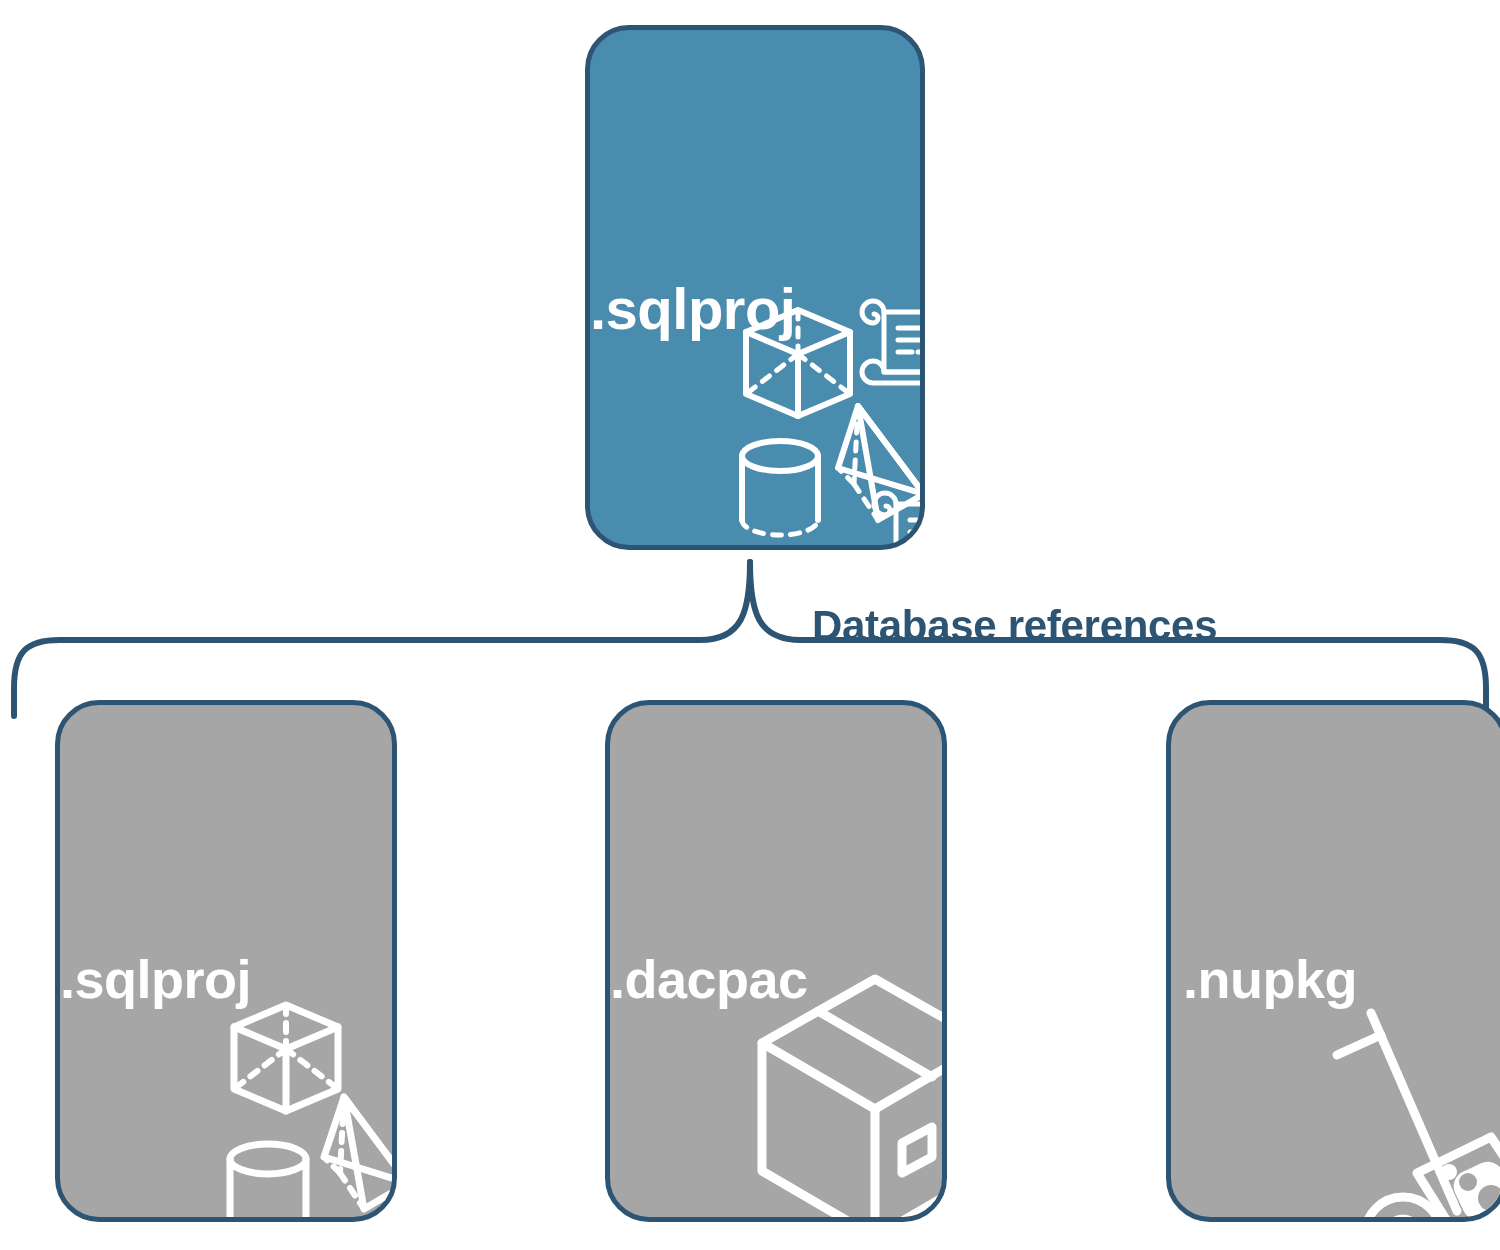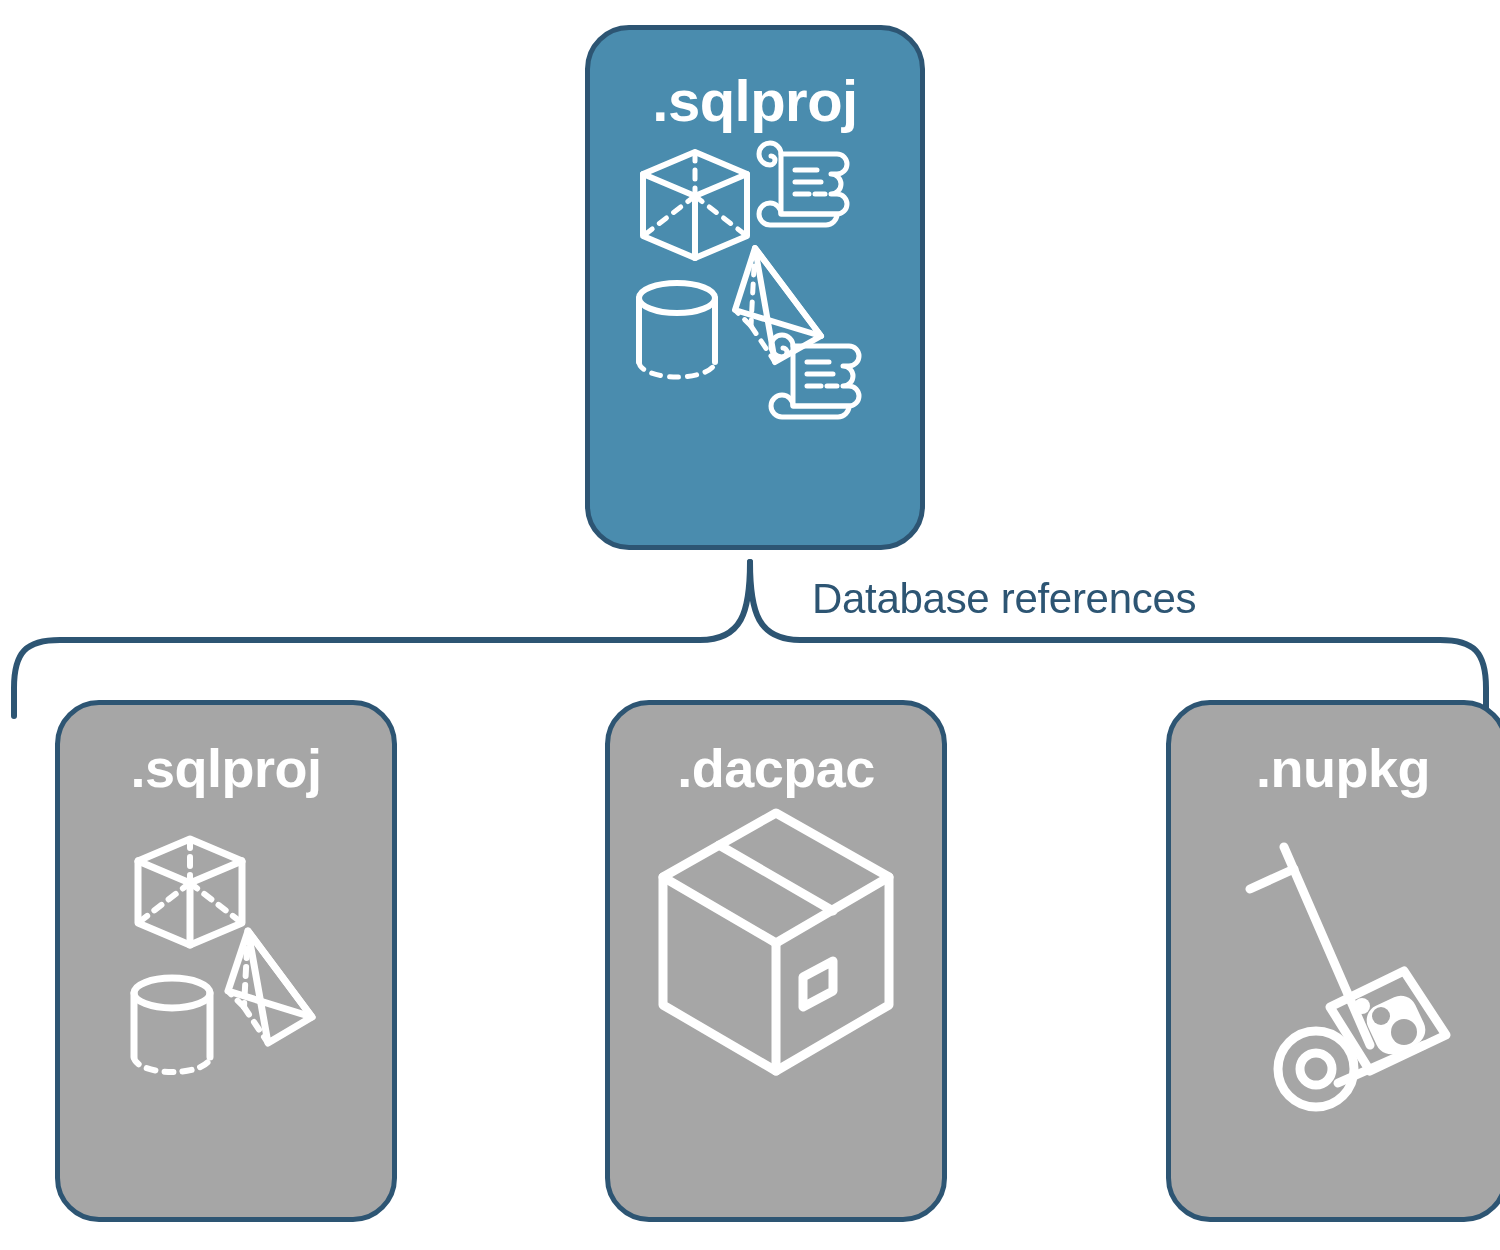".sqlproj" .card { flex-direction: column -> row }
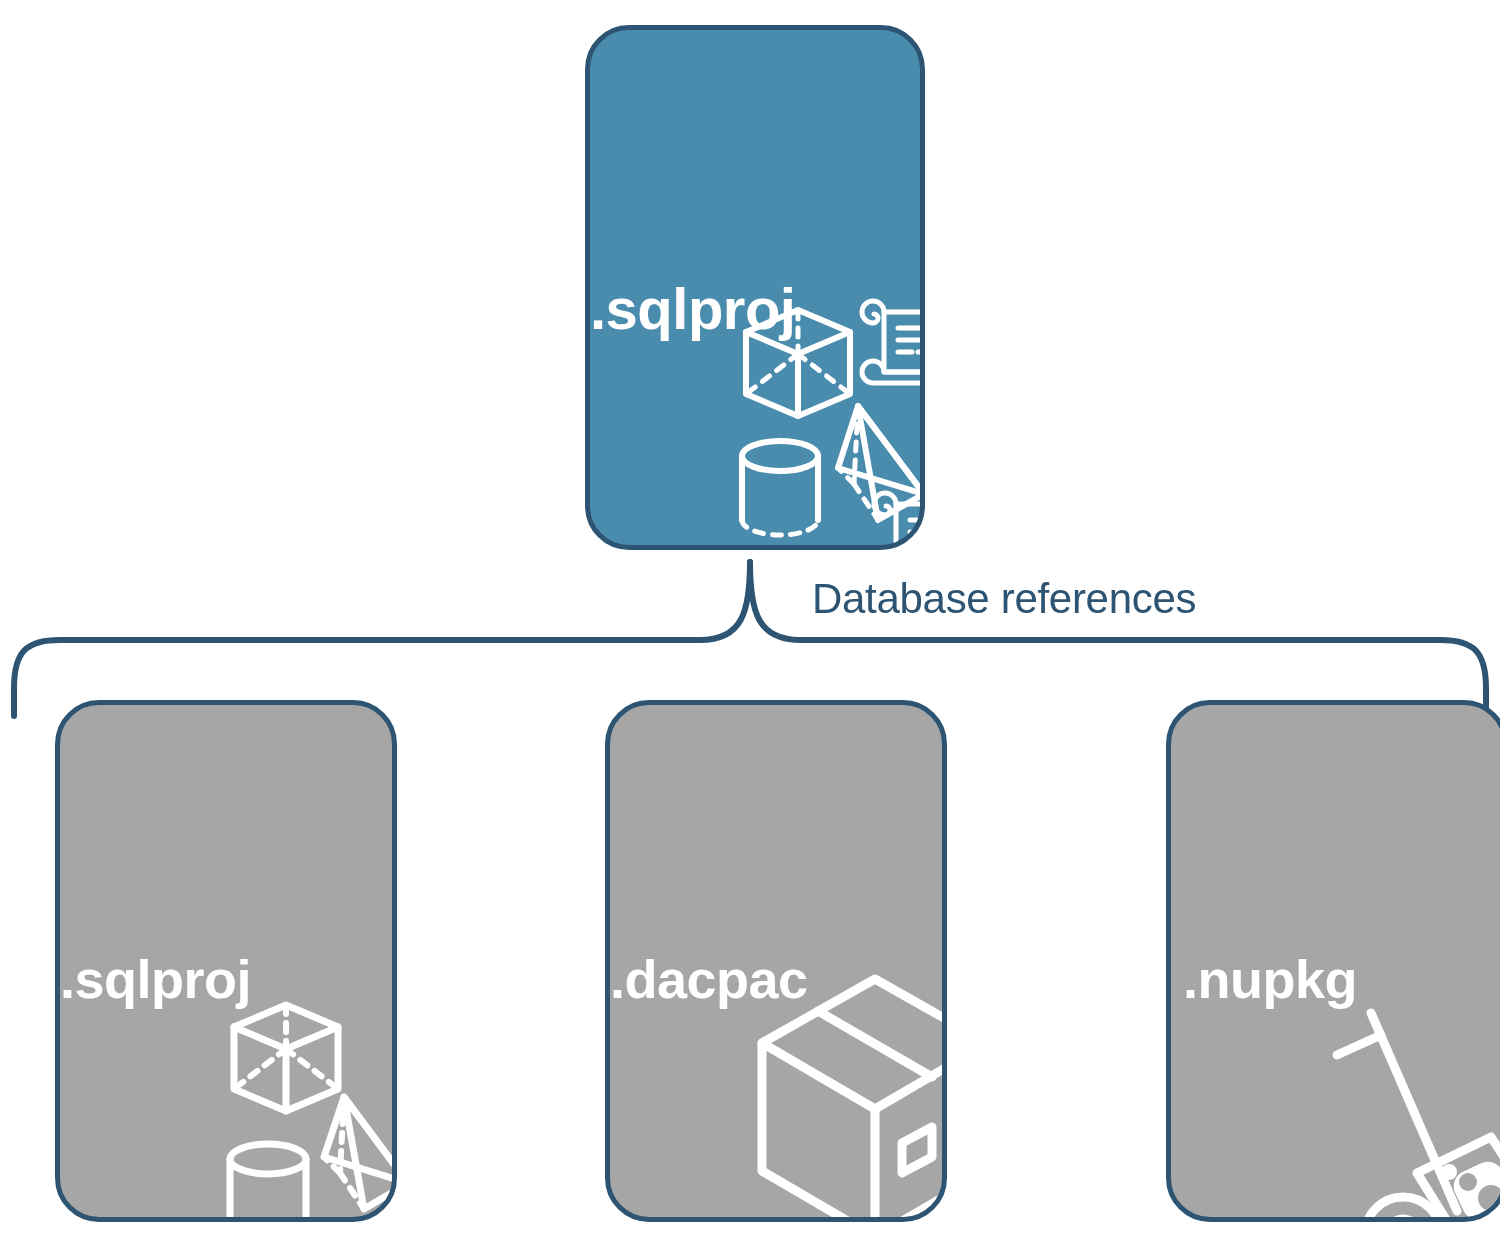"Database references" #brace-label { font-weight: normal -> bold; top: 578px -> 605px }
